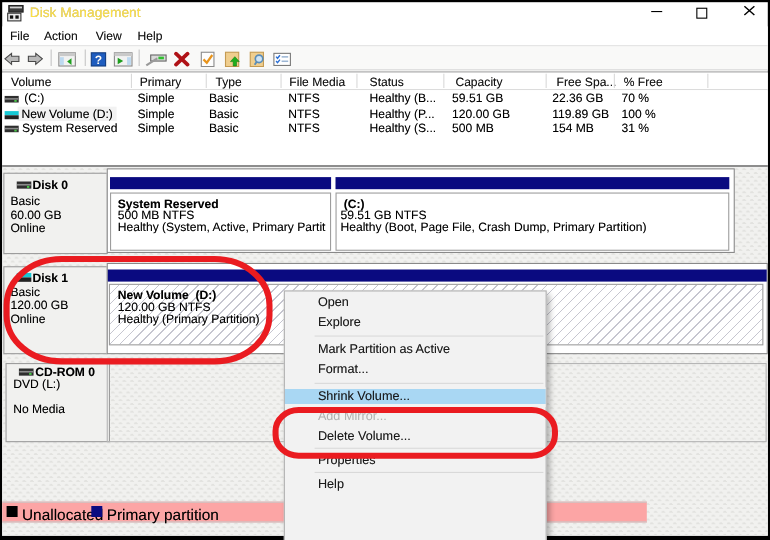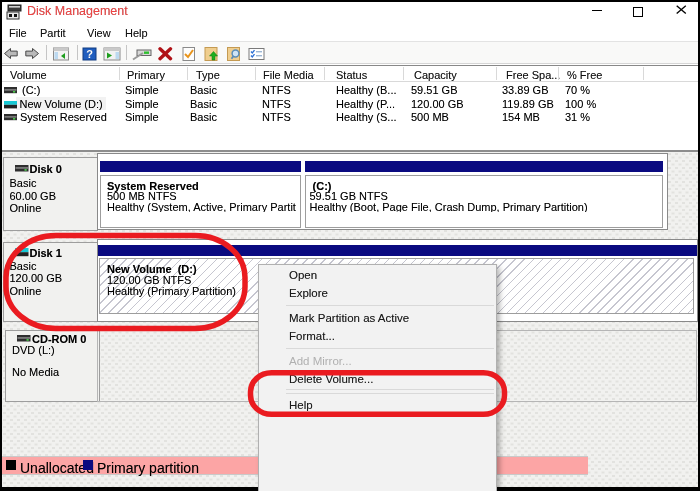"Disk Management" #titletext { color: #ef4444 -> #fde047 }
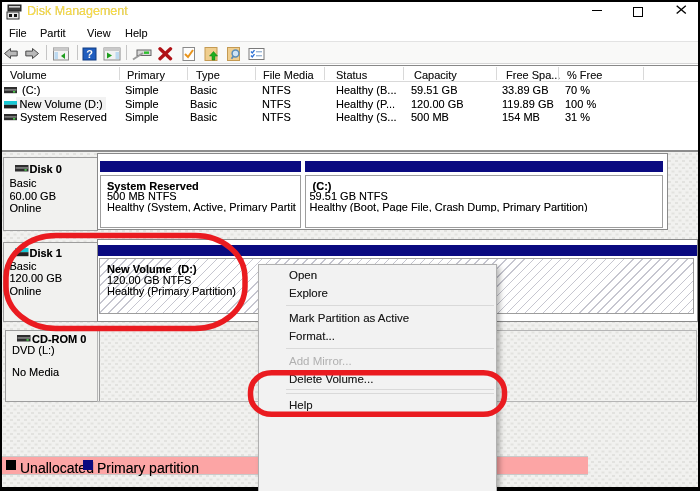"Partit" span.mitem { text: Partit -> Action }
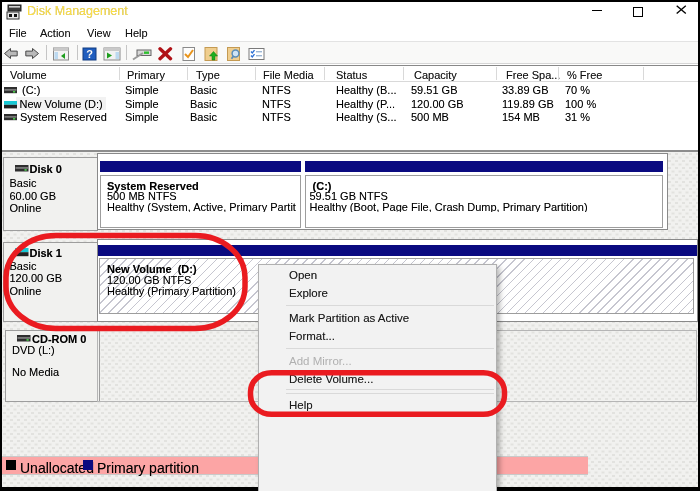"33.89 GB" span.lc { text: 33.89 -> 22.36 }
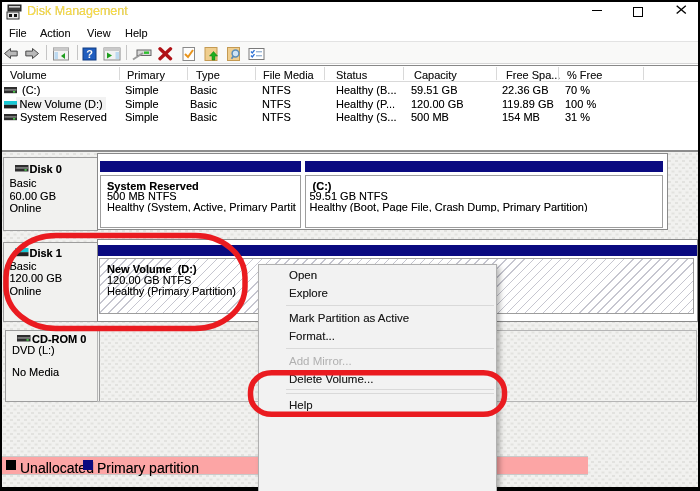"Shrink Volume..." div.mi { html: none -> <div>Shrink Volume...</div> }
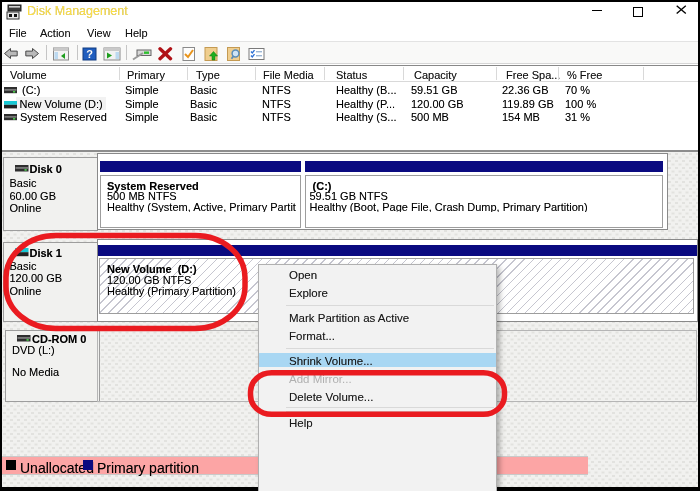"Properties" div.mi { html: none -> <div>Properties</div> }
